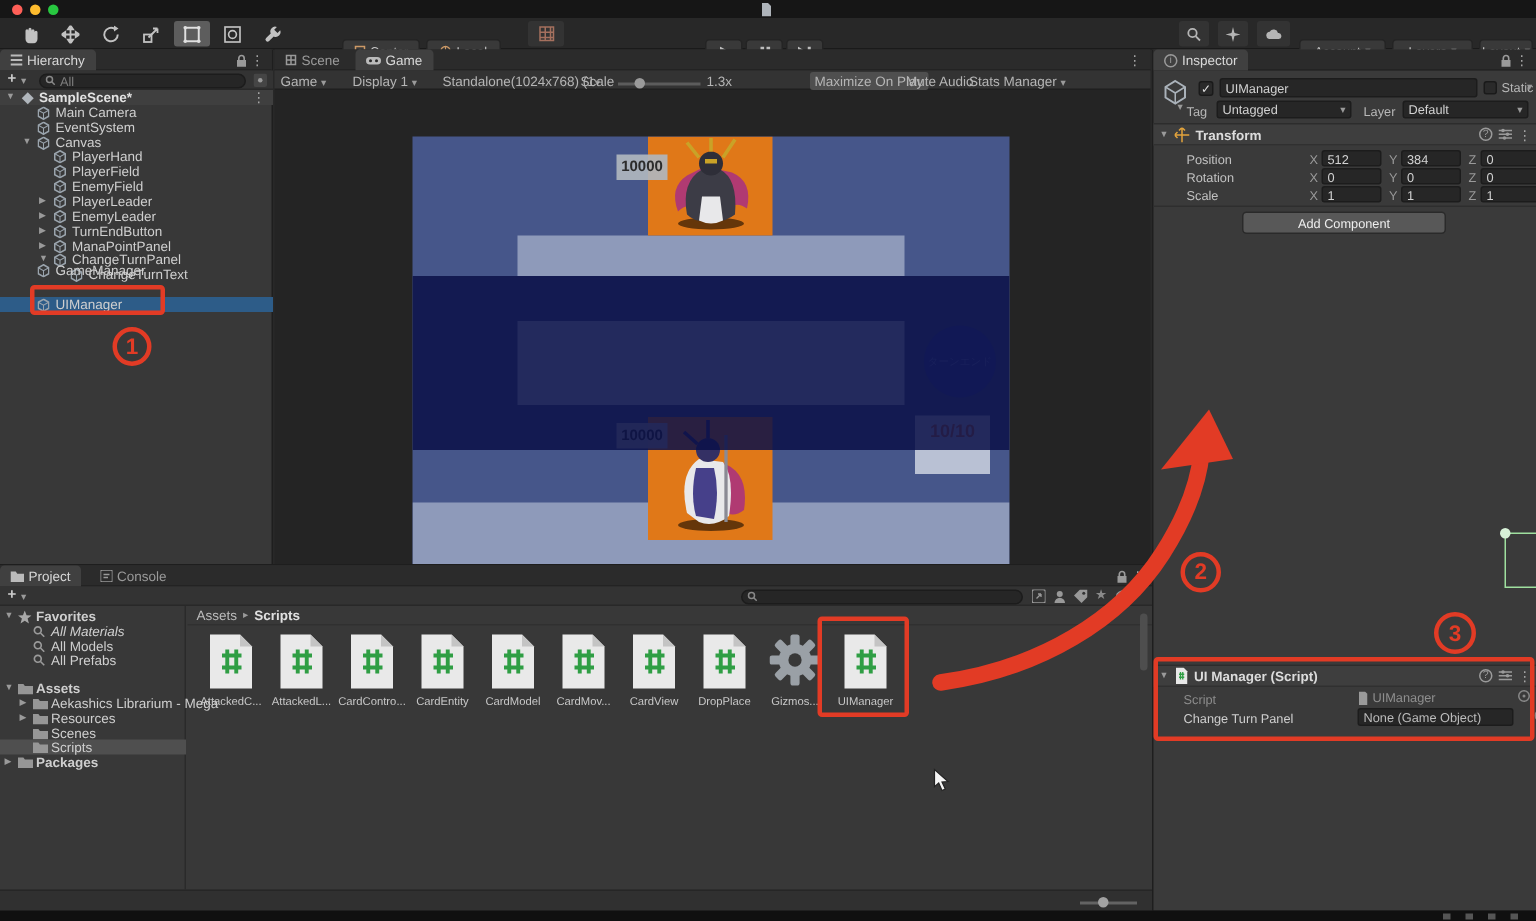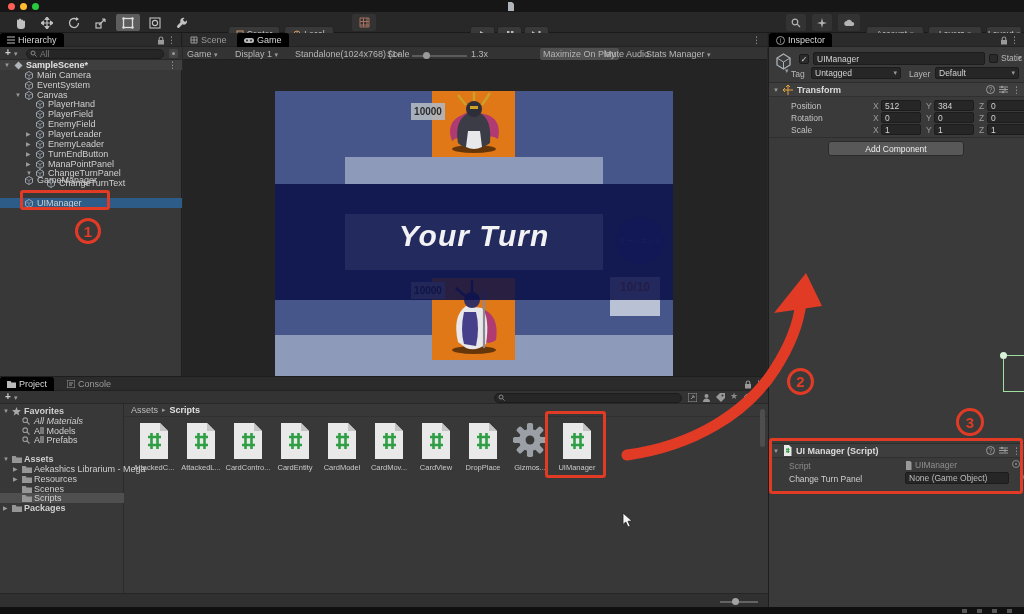"Hierarchy" .tab.active { background: #000000 -> #404040 }
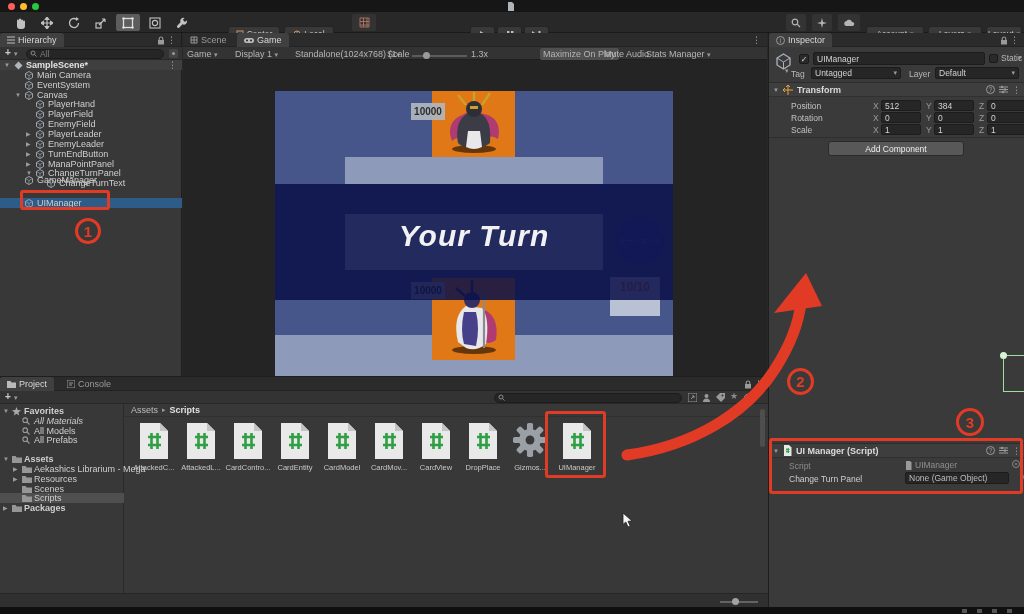"Your Turn" div.abs { html: <div>Your Turn</div> -> none }
